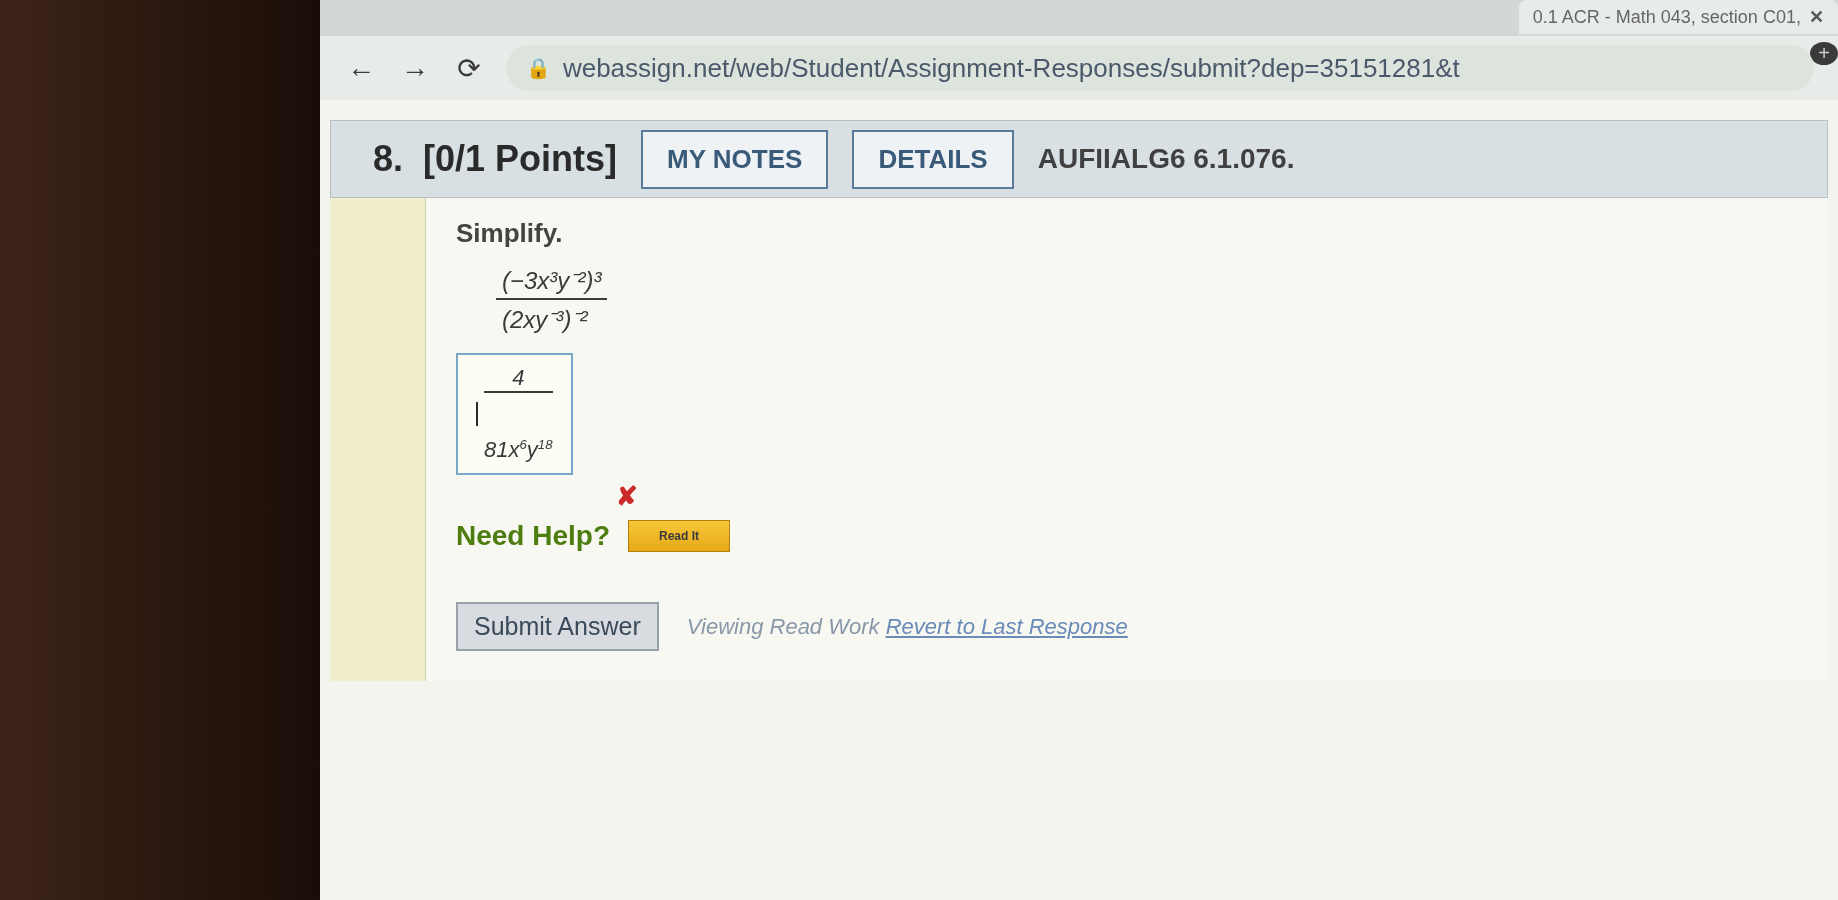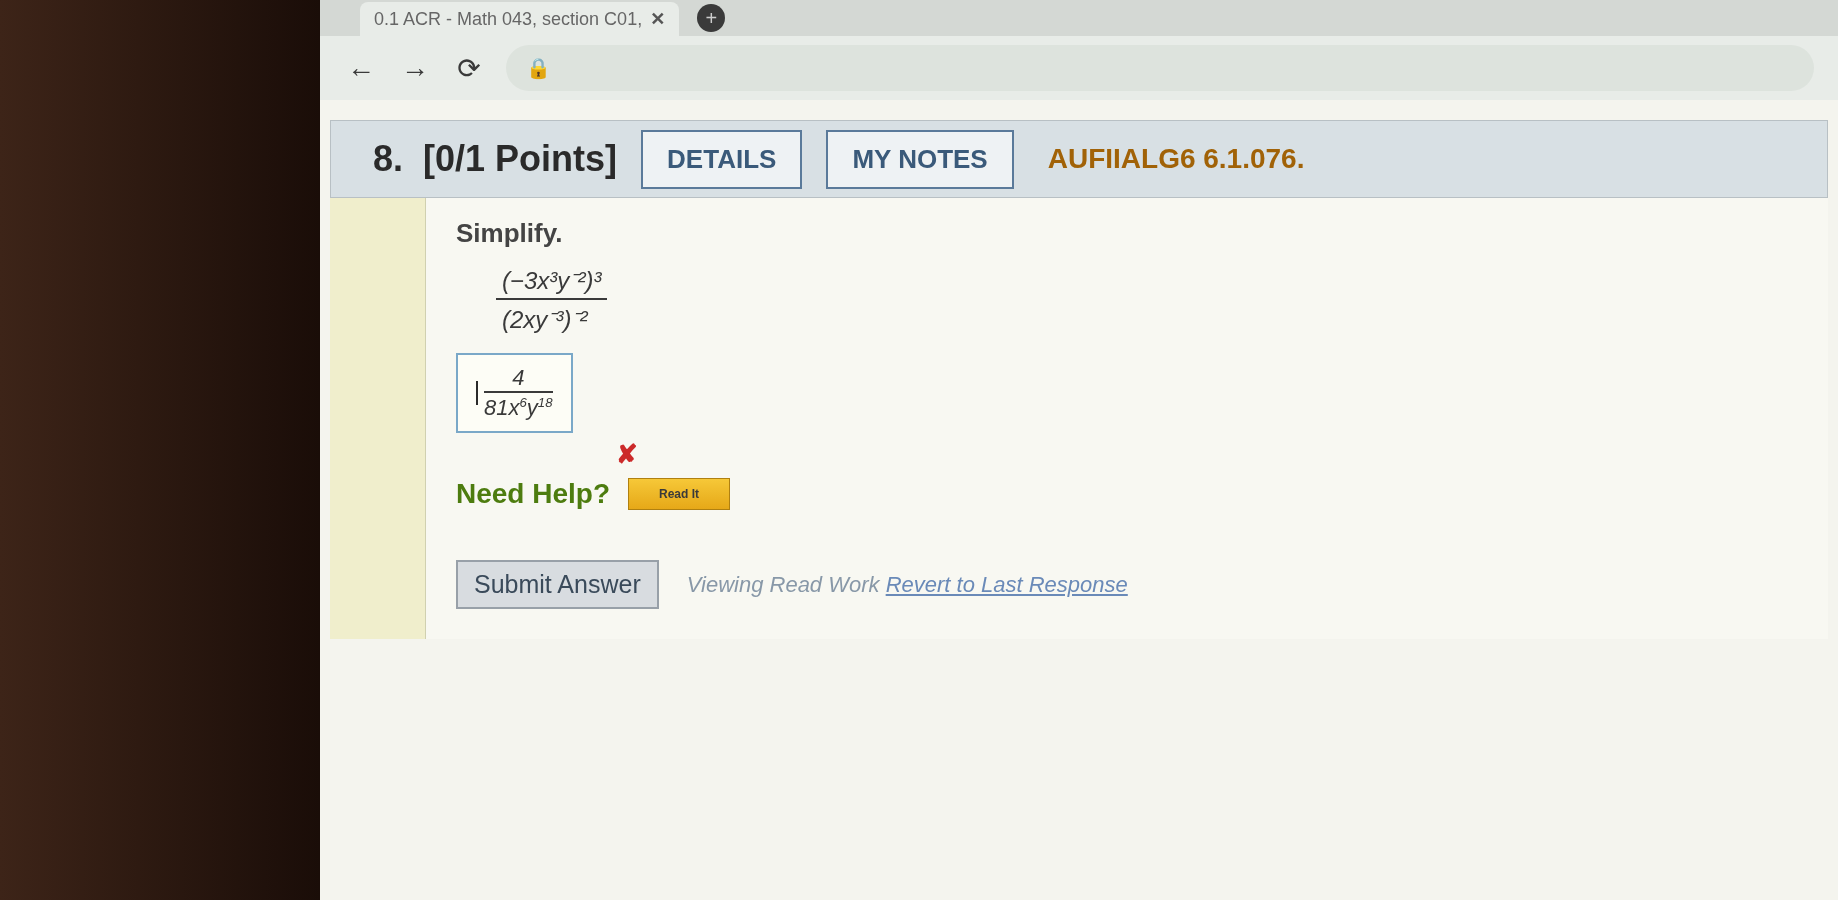"0.1 ACR - Math 043," .tab-strip { flex-direction: none -> column }
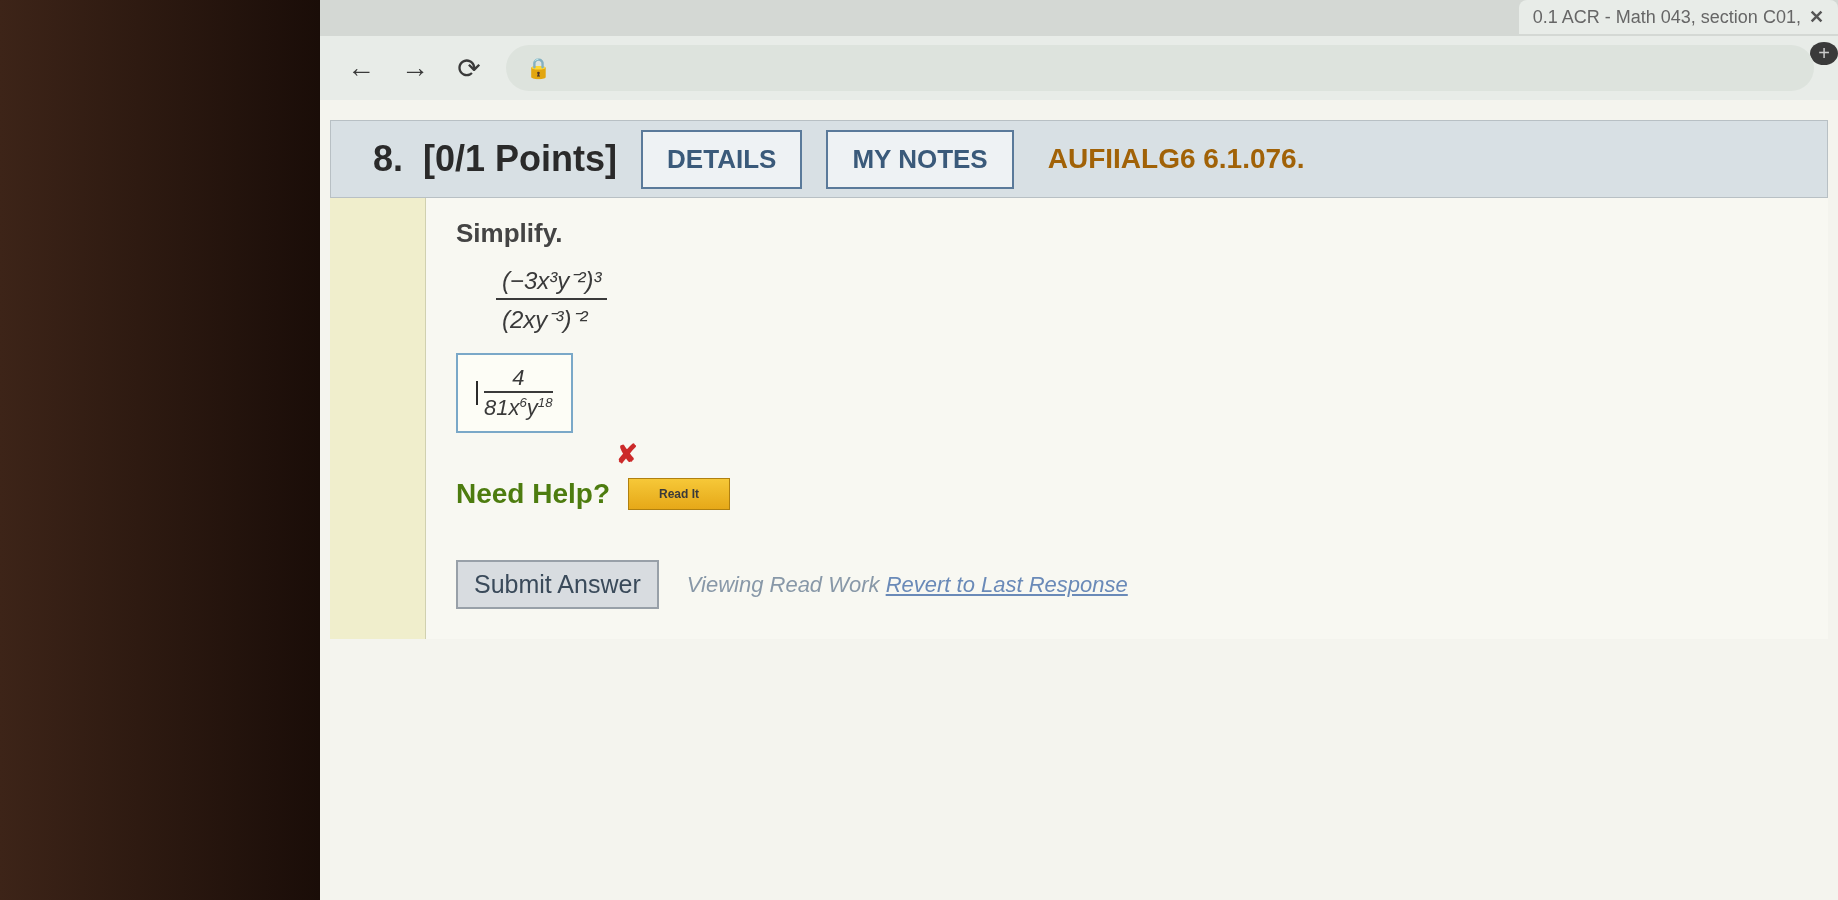"webassign.net/web/Student/Assignment-Res" span { html: none -> <span>webassign.net/web/Student/Assignment-Responses/submit?dep=35151281&amp;t</span> }
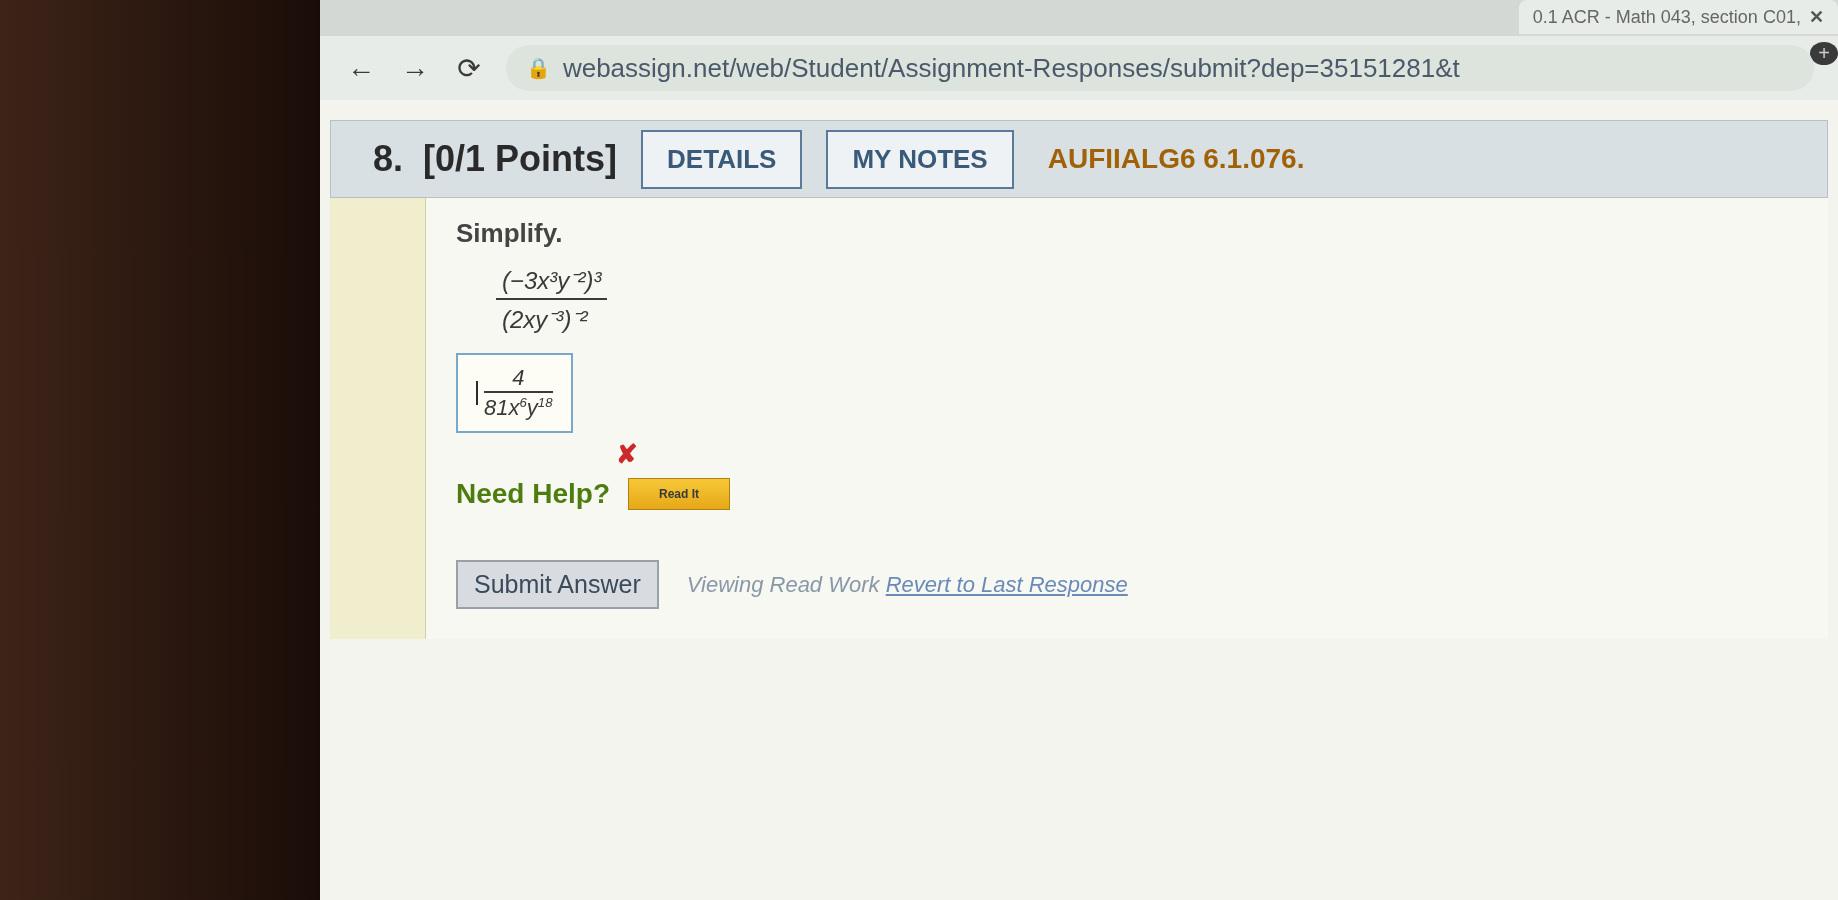"DETAILS" button.hdr-btn { order: before "MY NOTES" -> after "MY NOTES" }
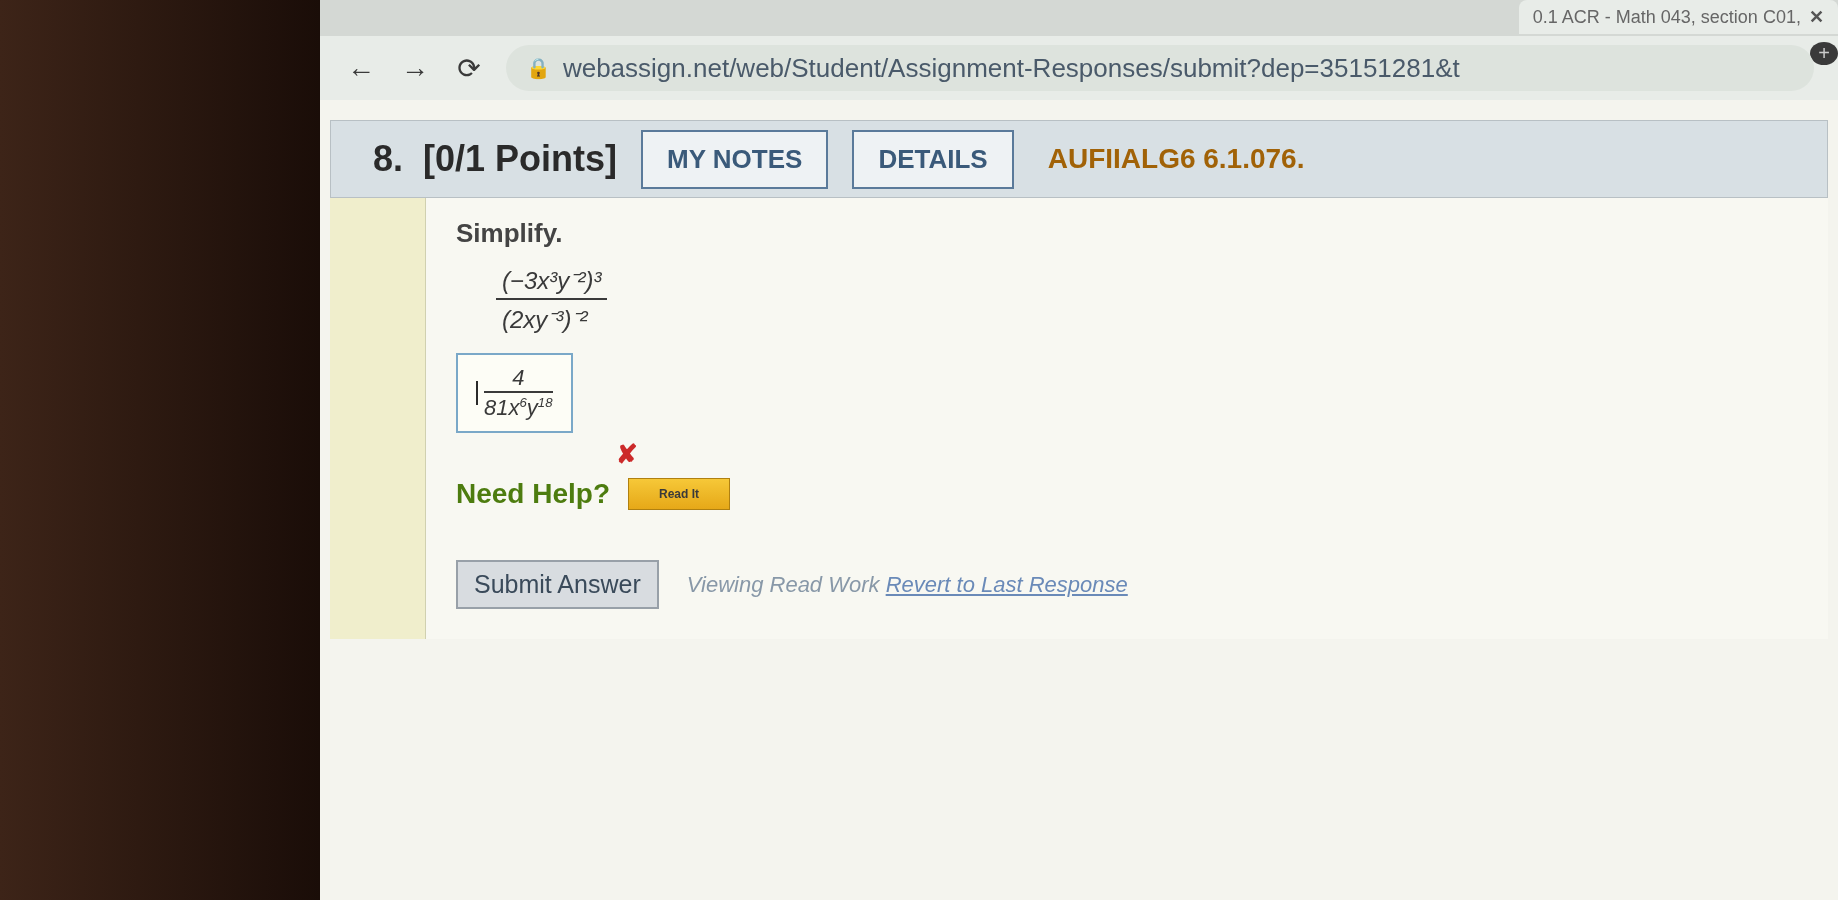"AUFIIALG6 6.1.076." .qref { color: #a16207 -> #404040; margin-left: 10px -> none }
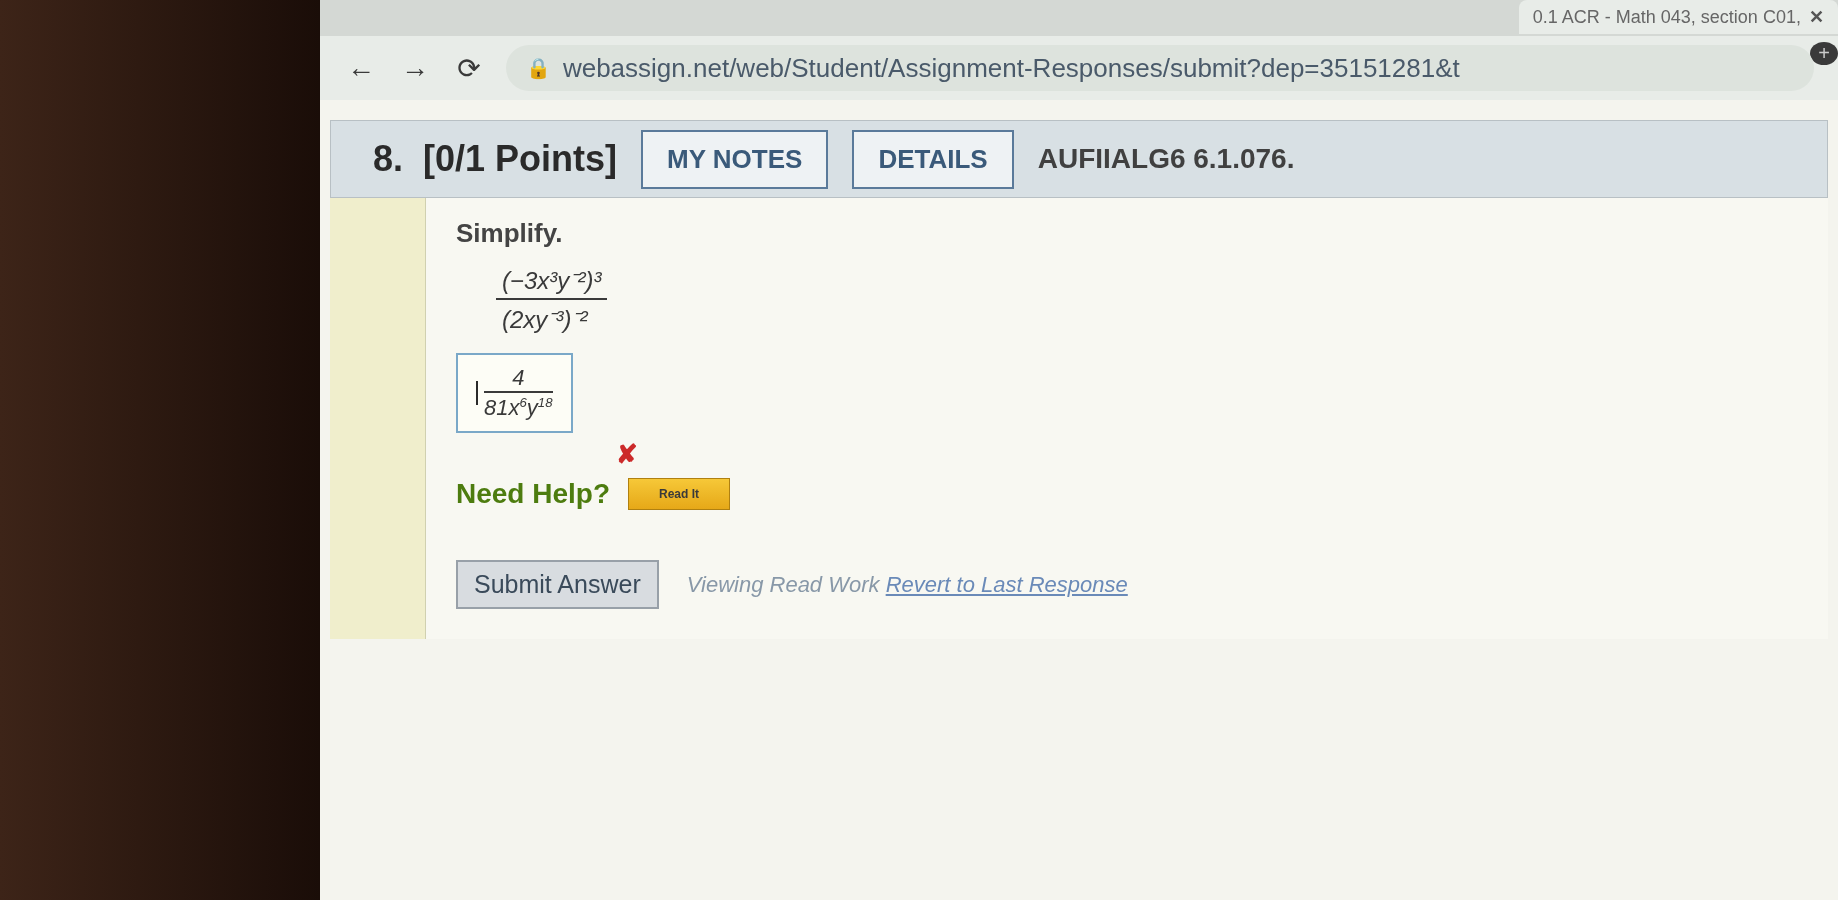"81x6y18" .ans-den { margin-top: none -> 42px }
